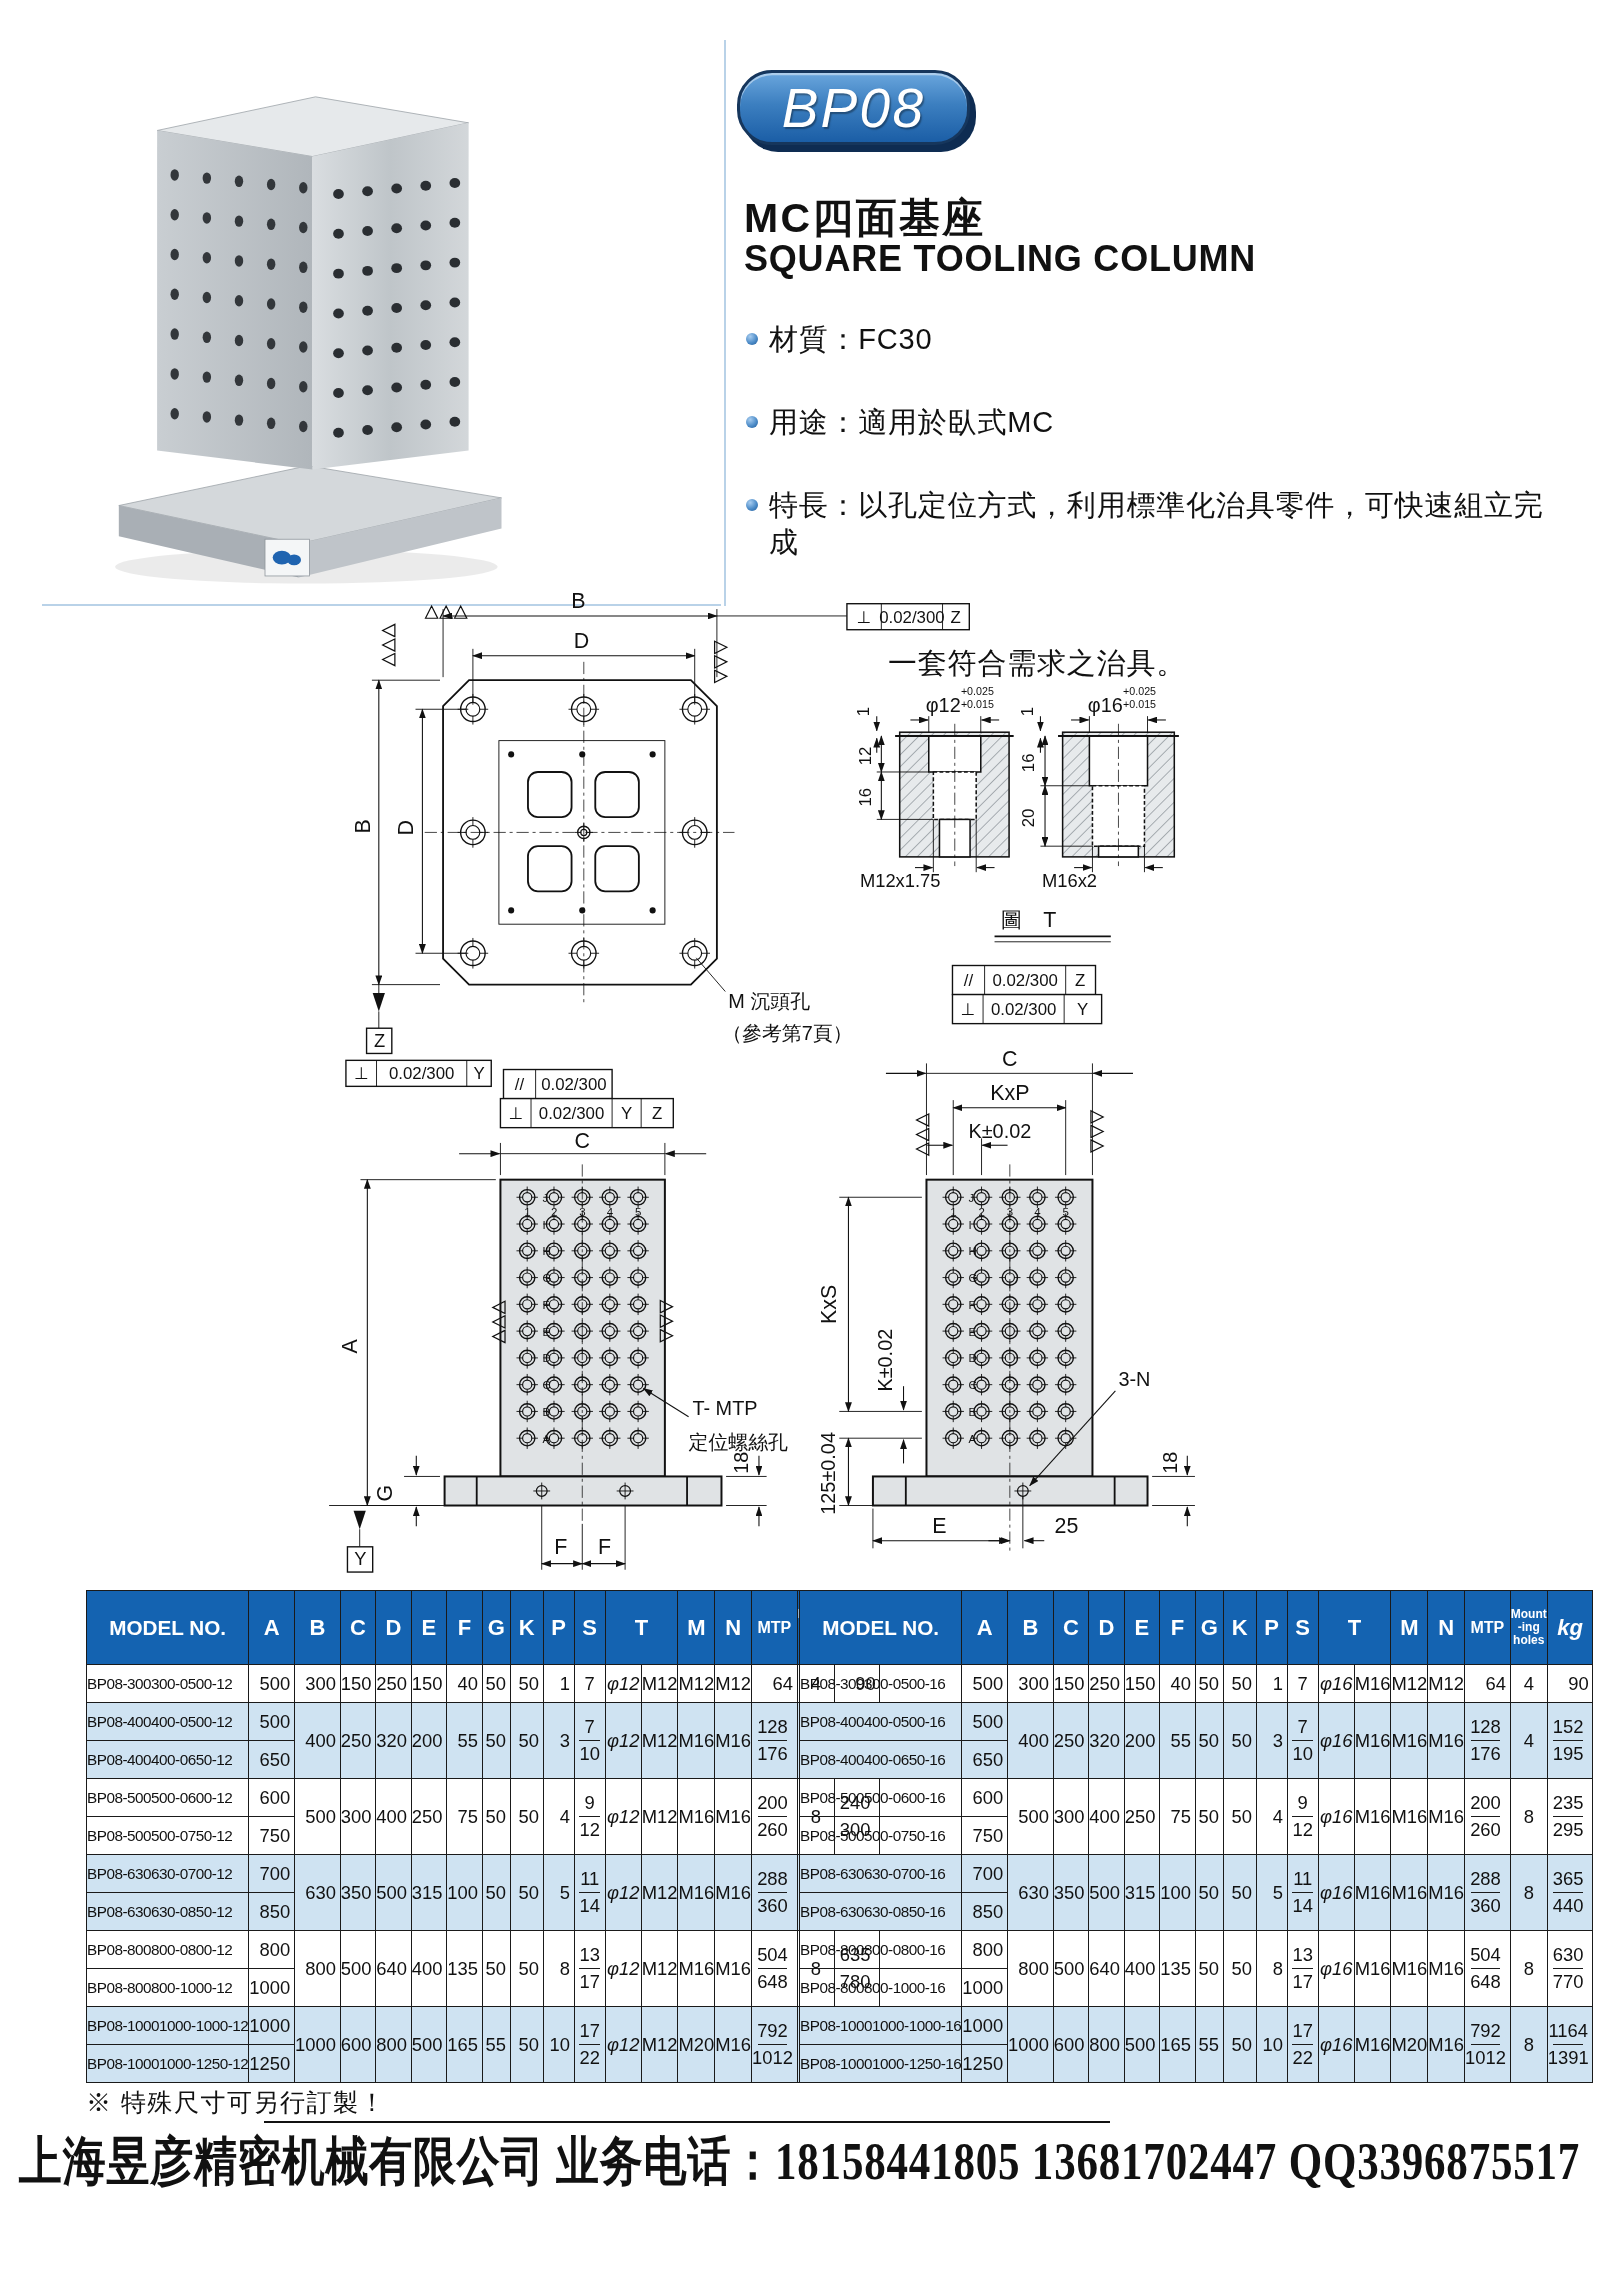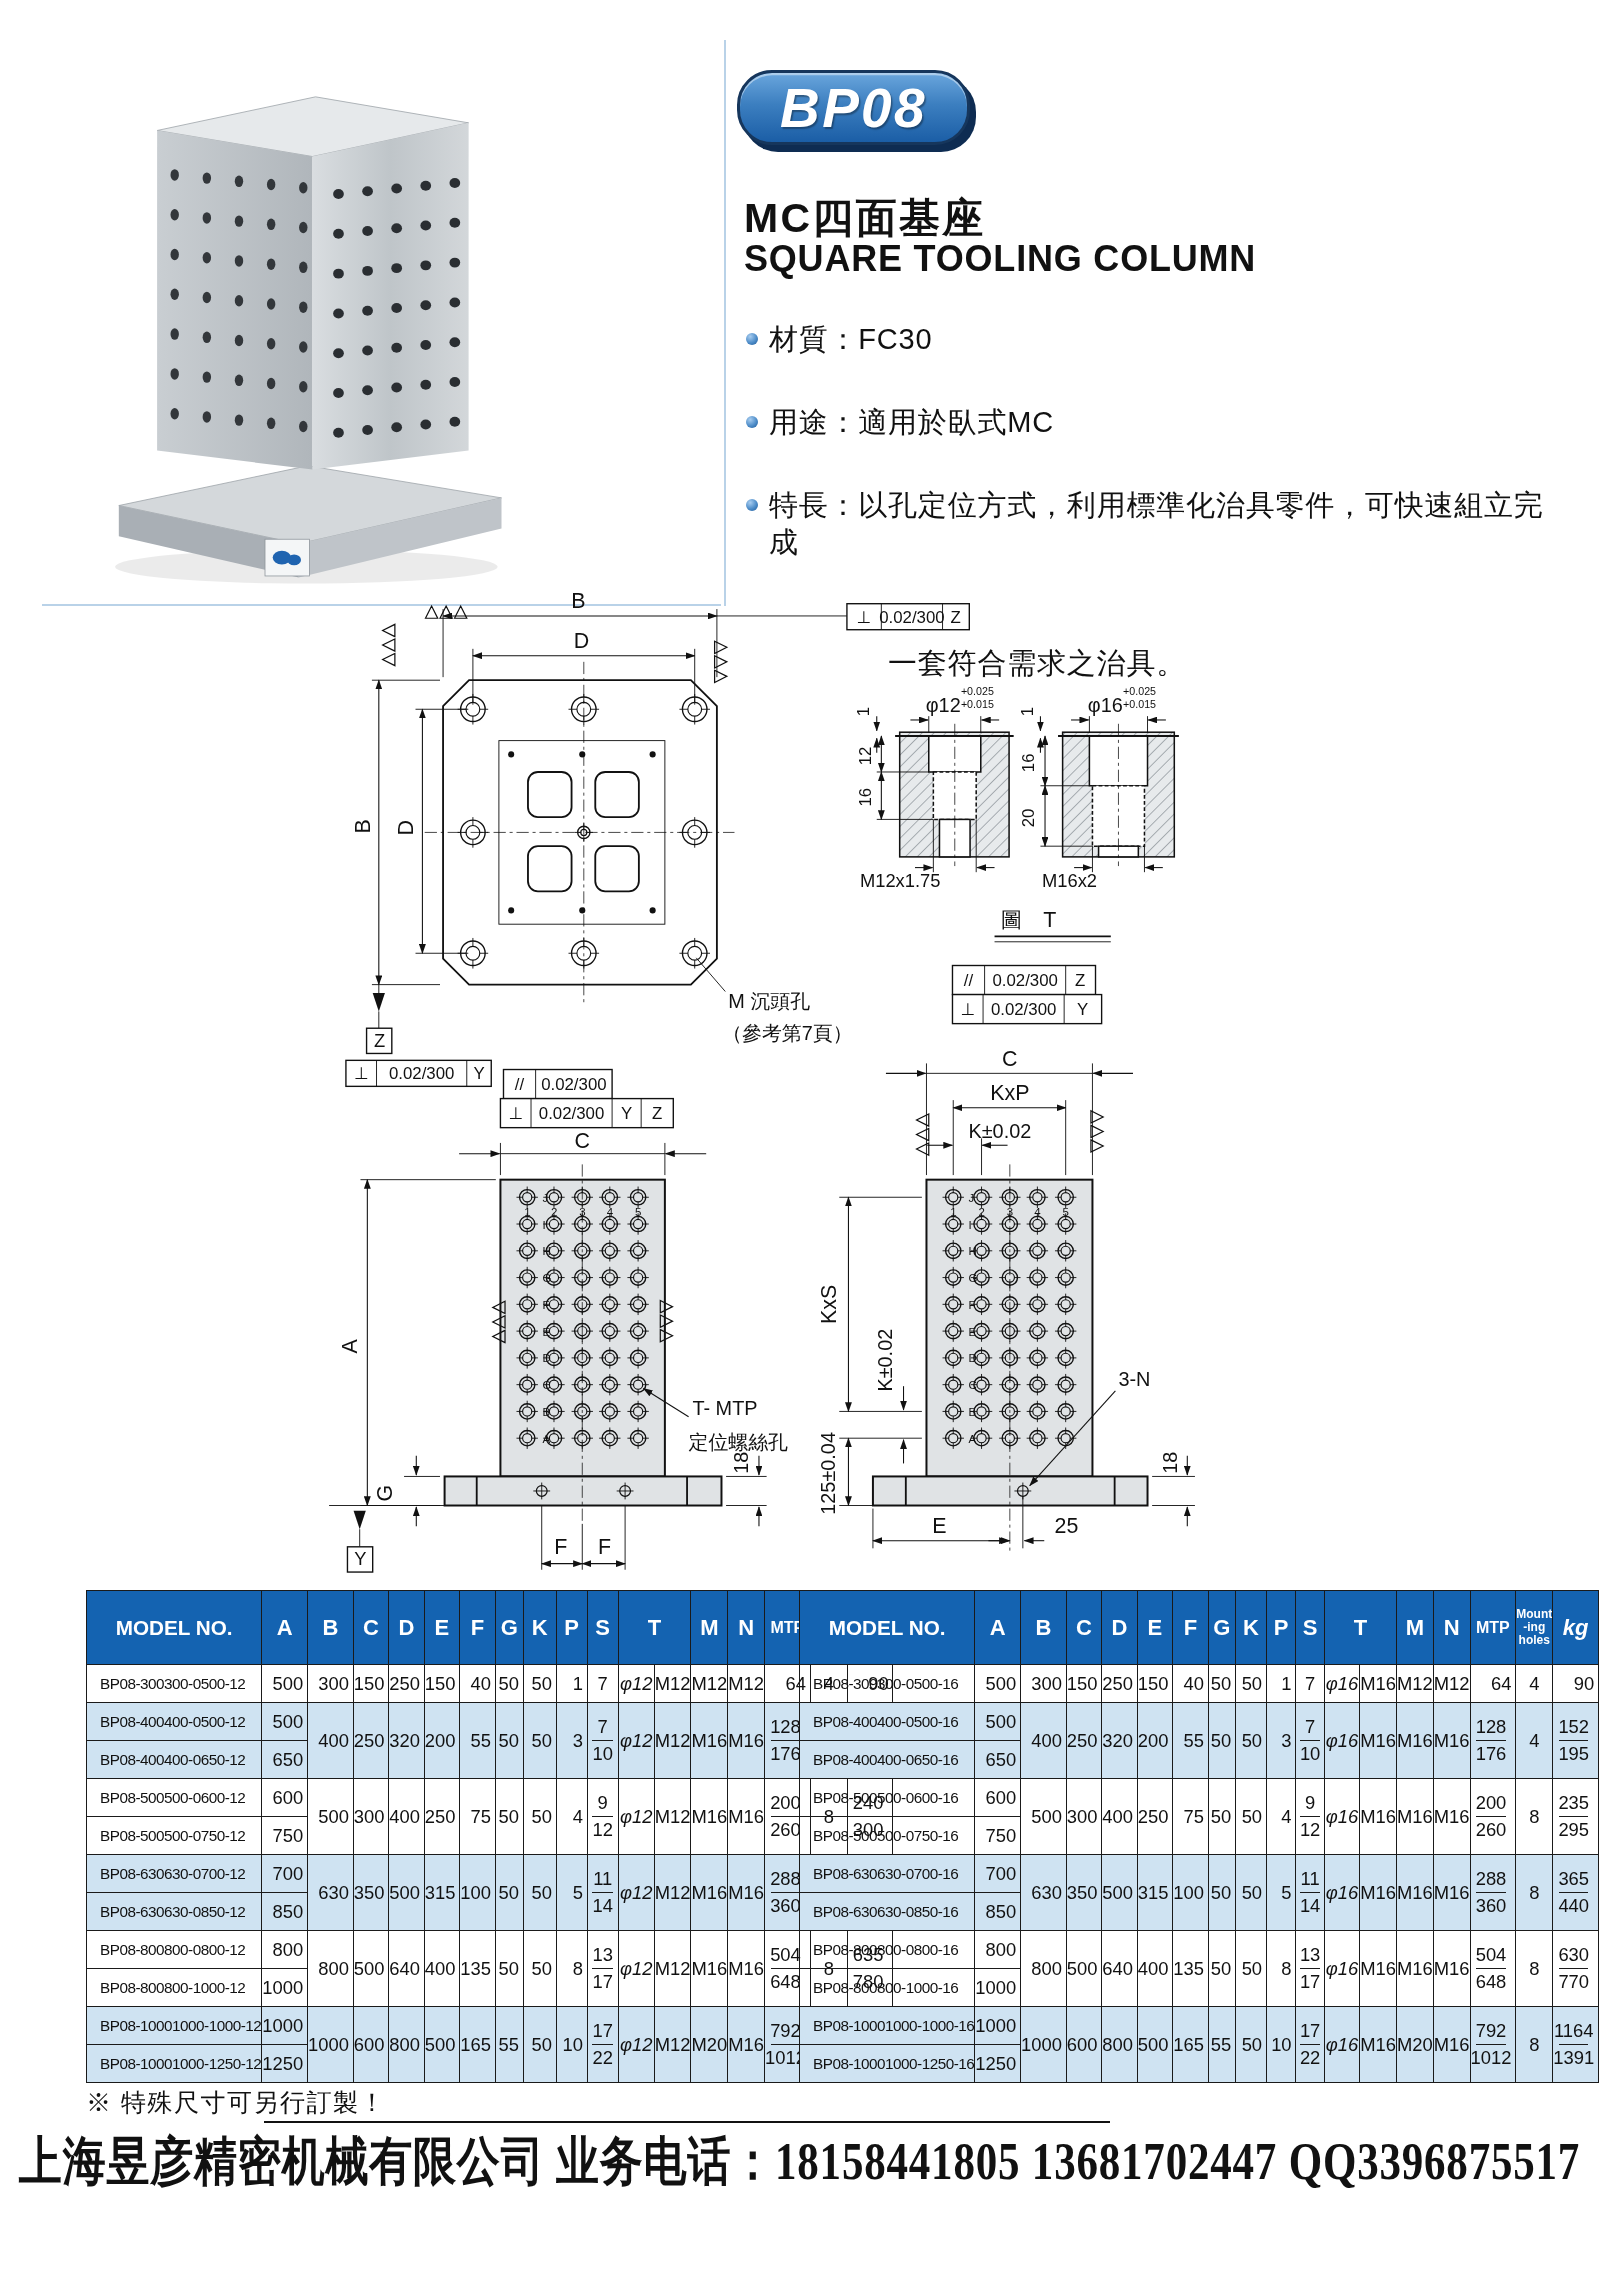"BP08" #badge span { font-weight: bold -> normal }
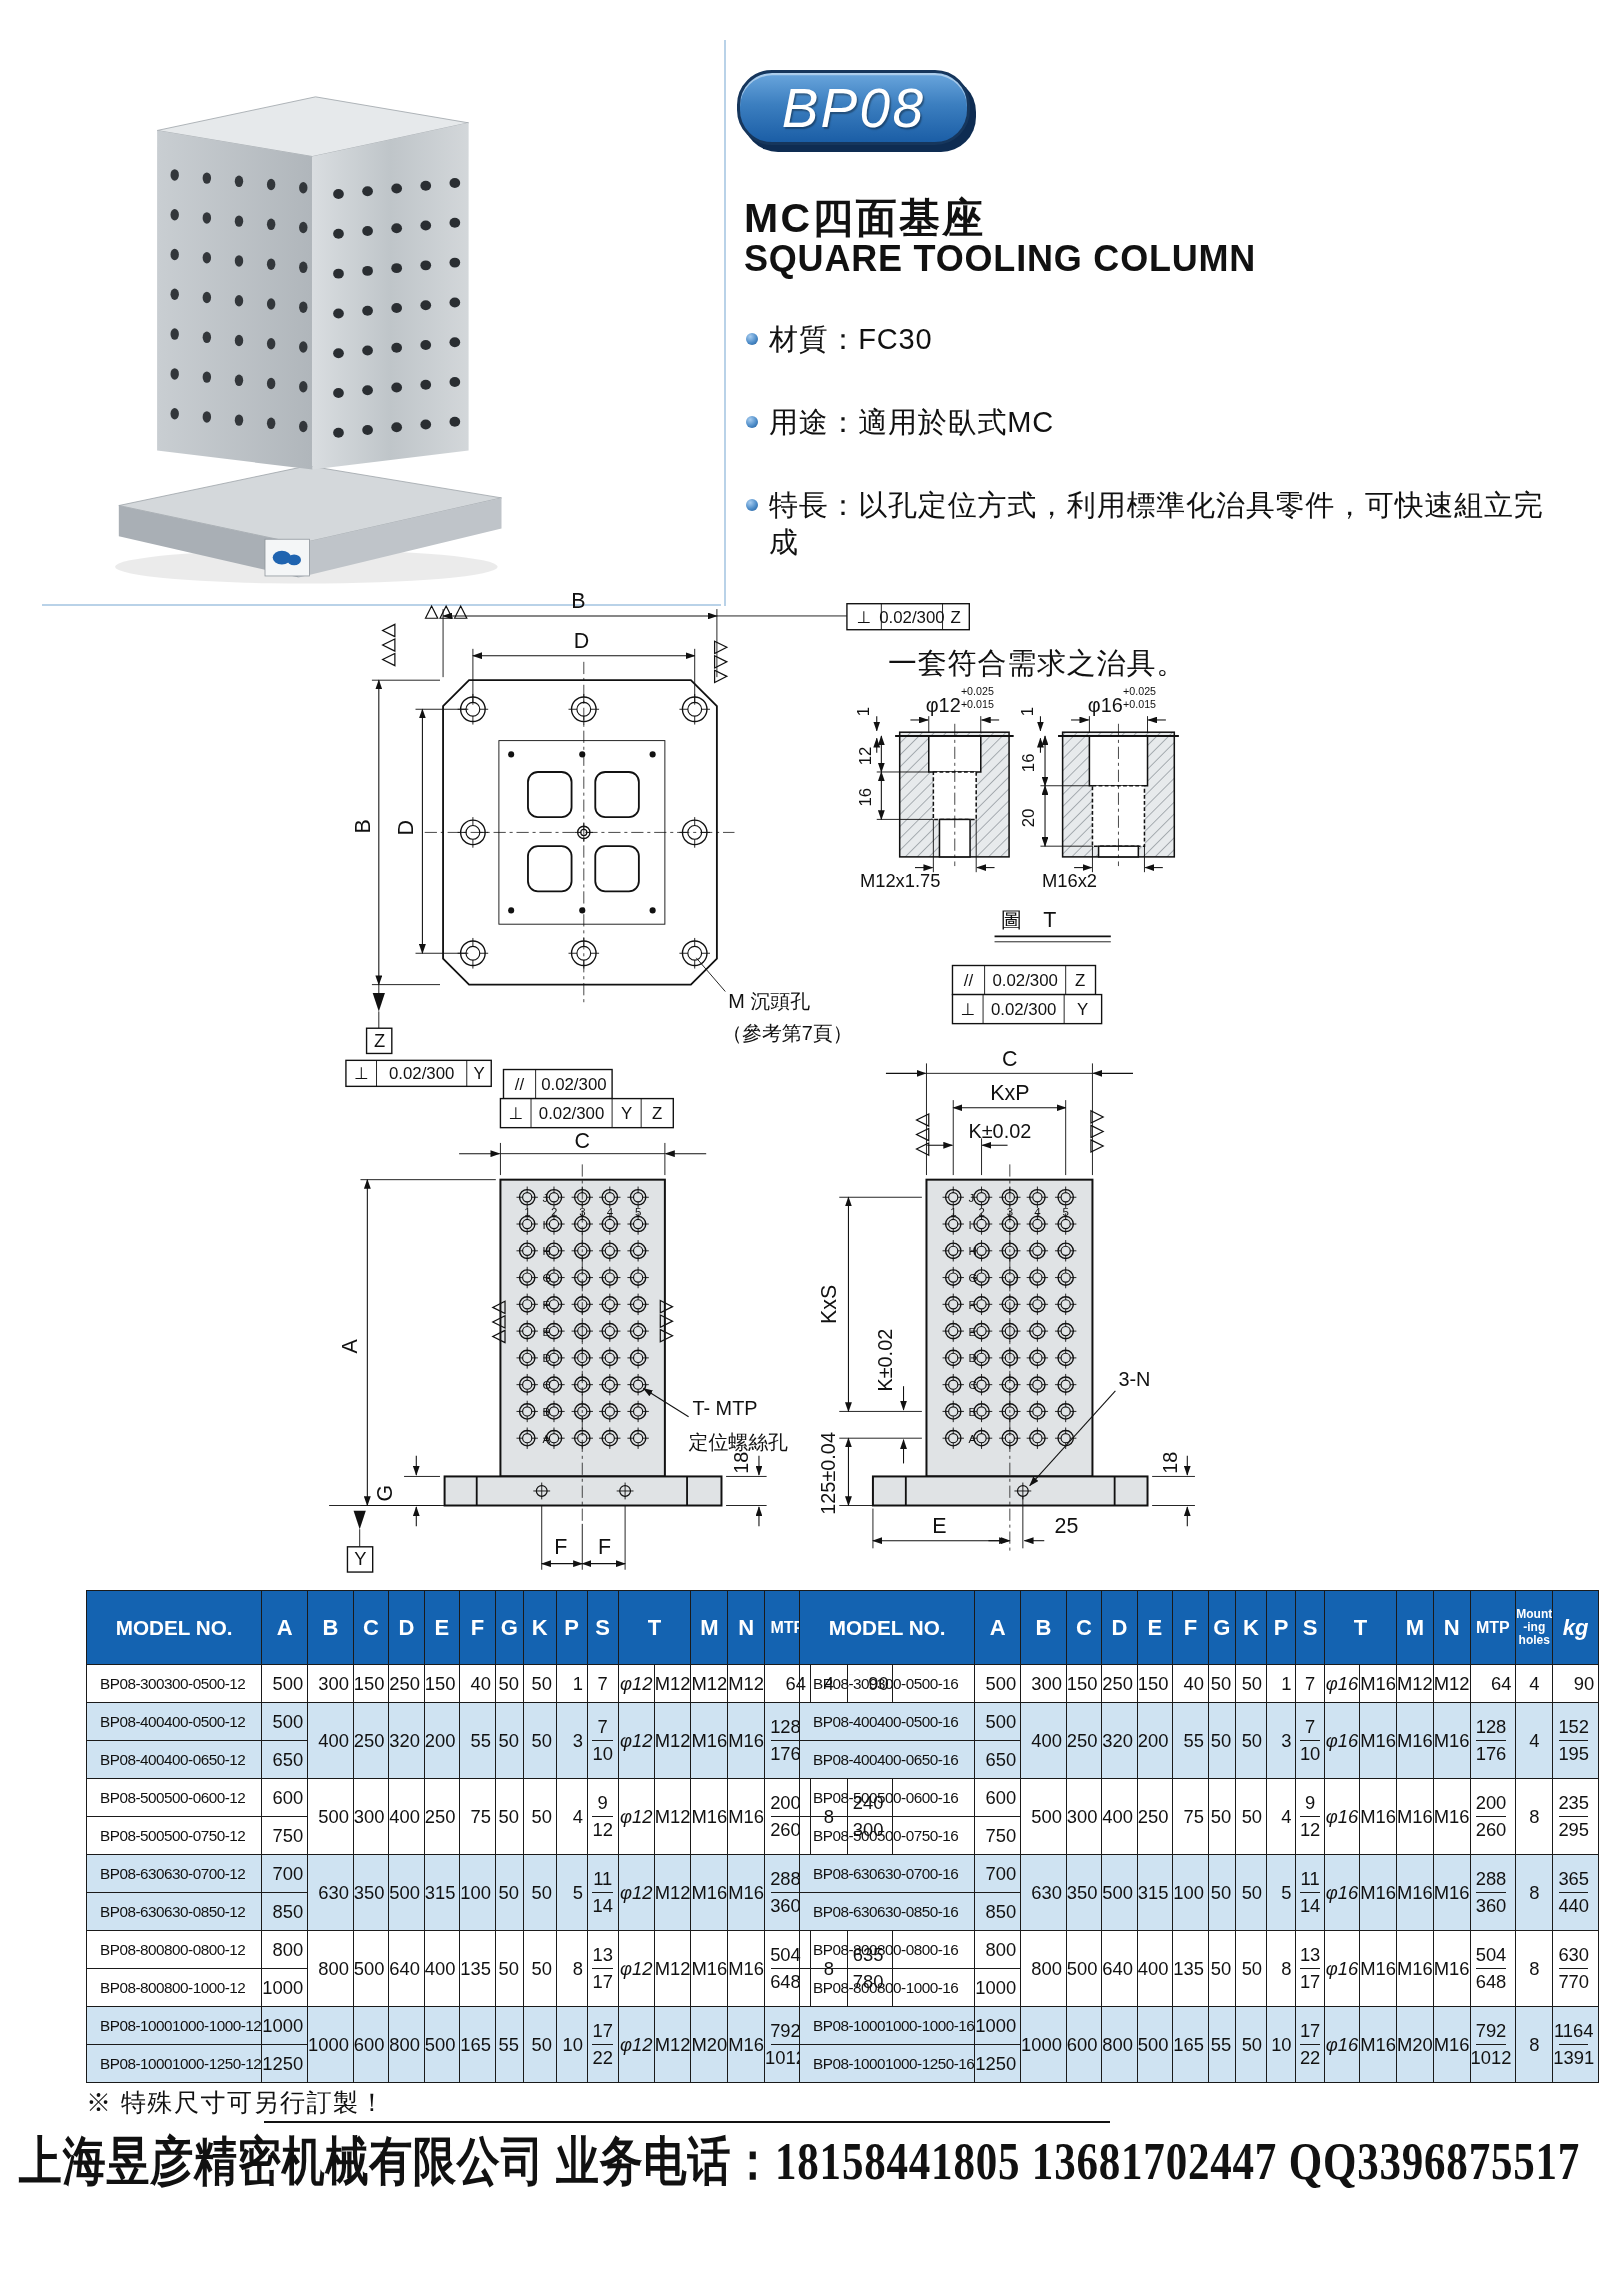"BP08-300300-0500-12" td.model { padding-left: 13px -> 0 }
